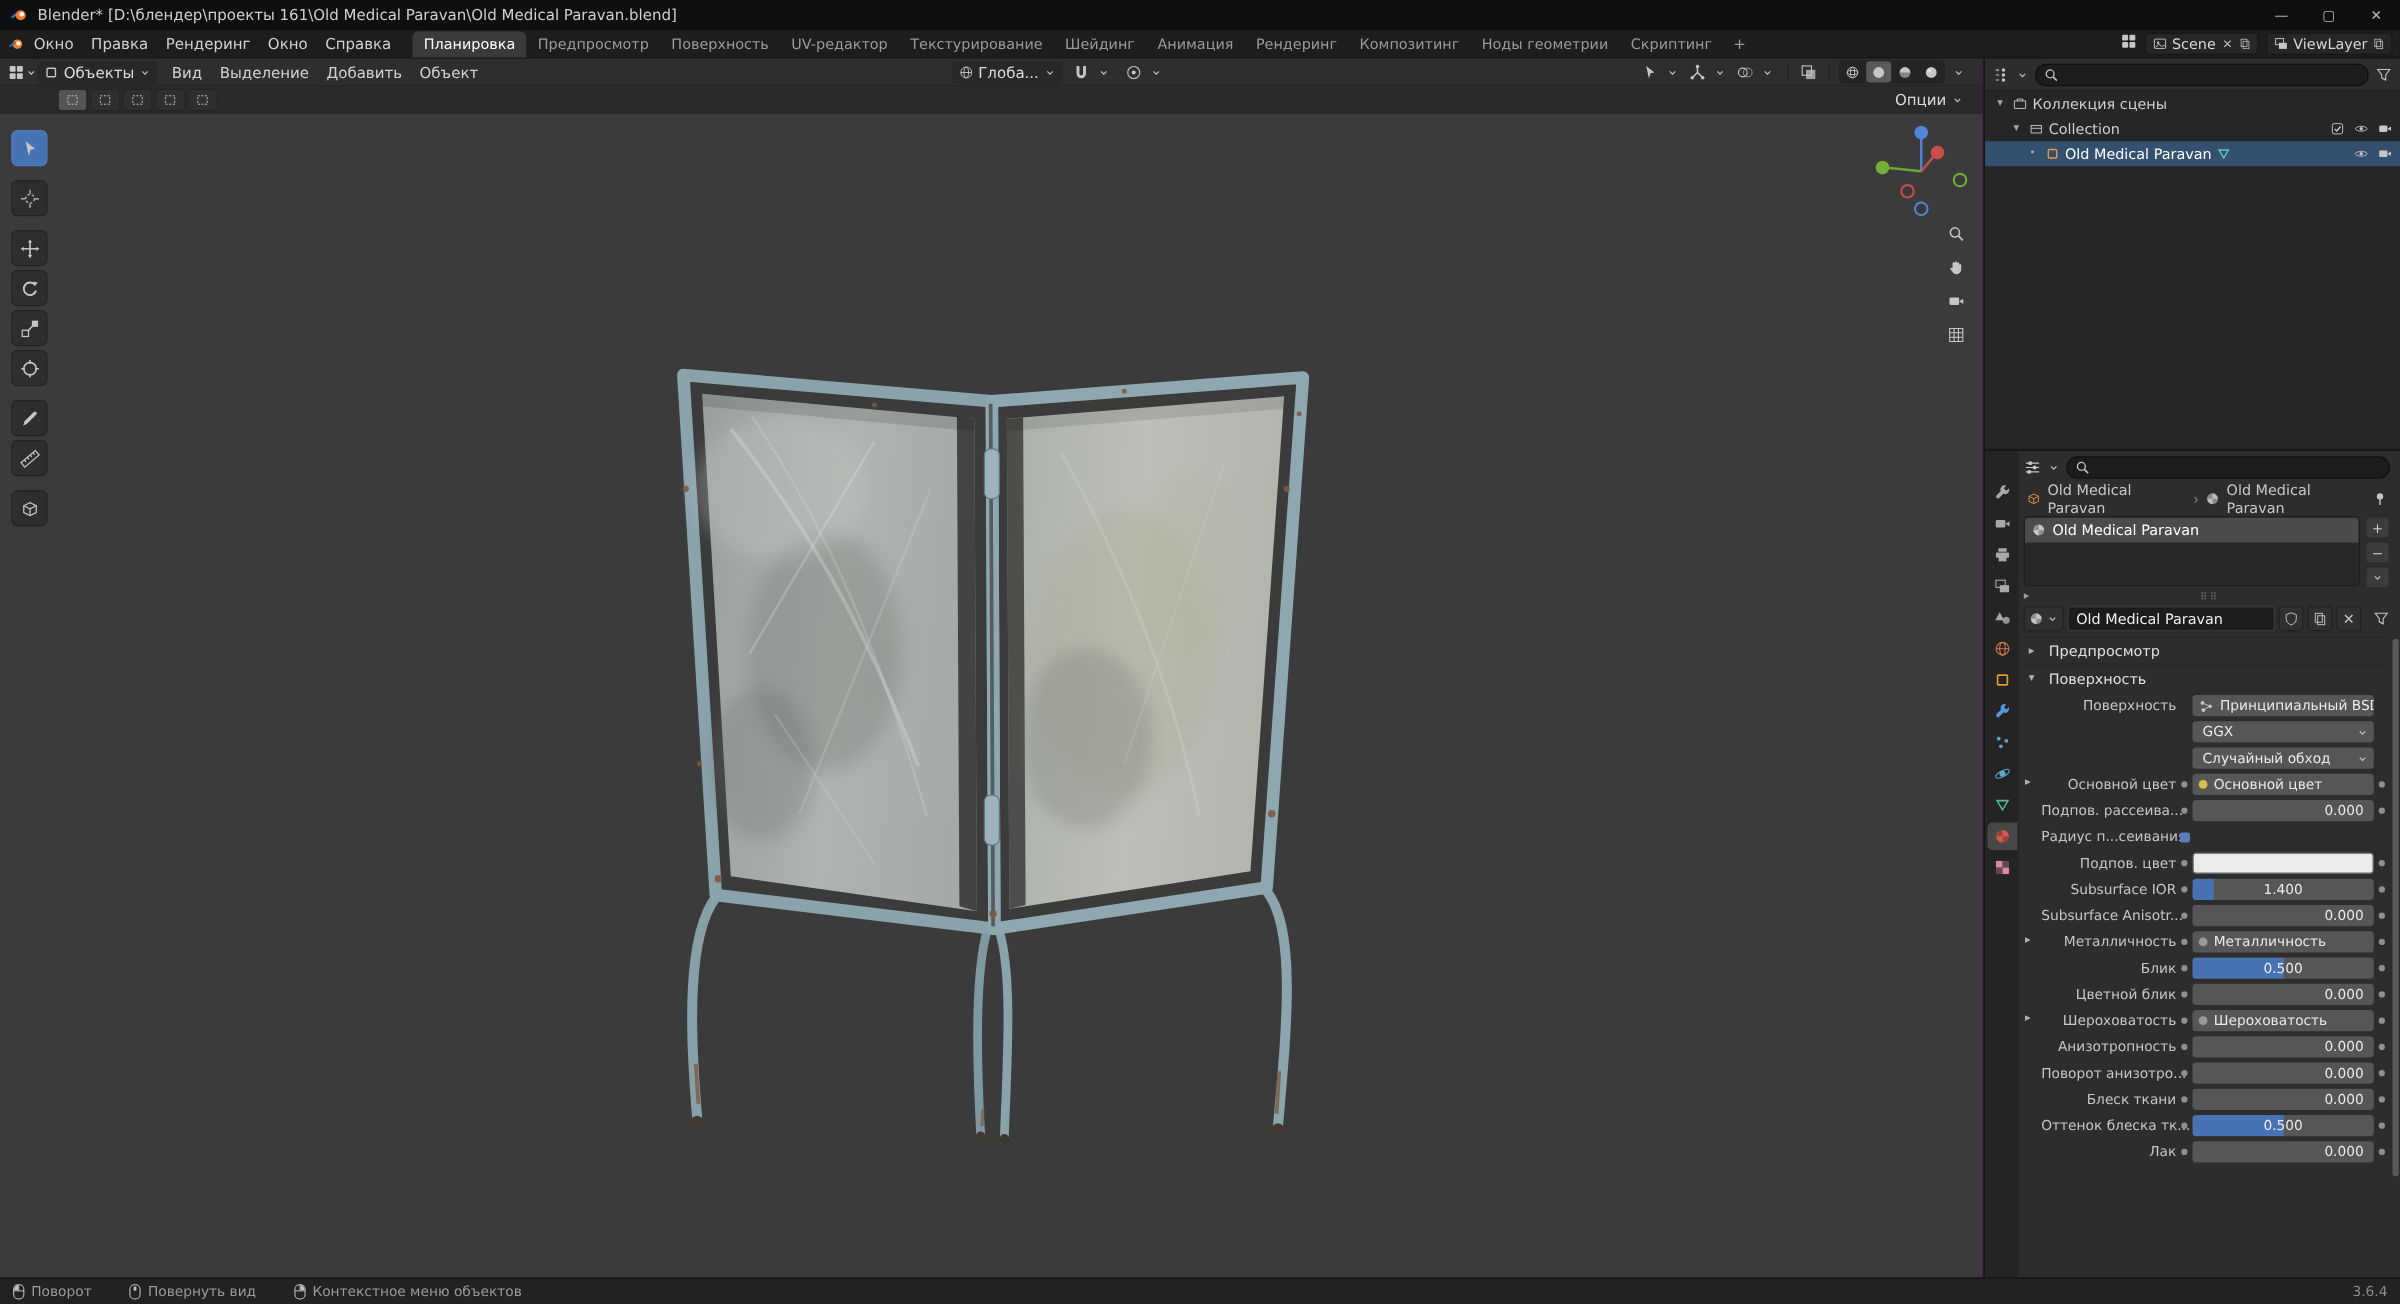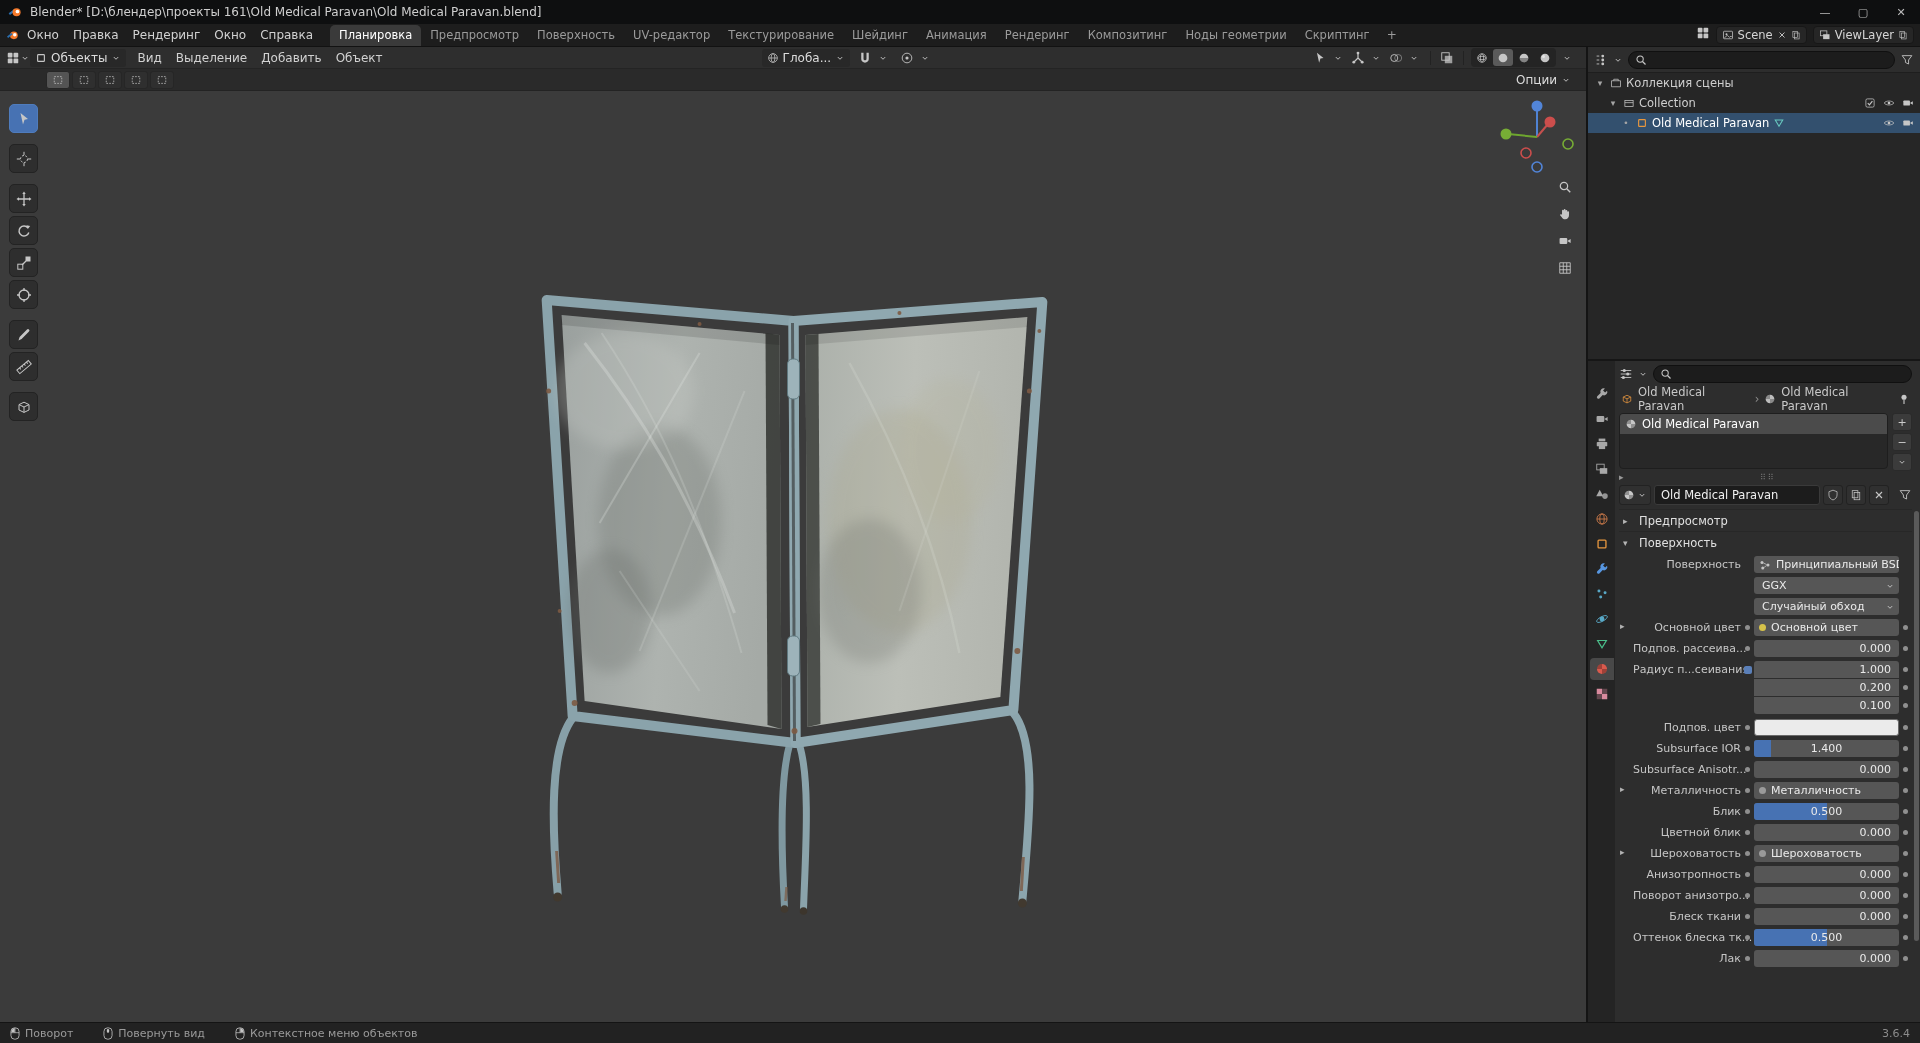"1.000" div.pctl { html: <div> <div> <div>1.000</div> <span> <span></span> </span> </div> <div> <div>0.200</div> <span> <span></span> </span> </div> <div> <div>0.100</div> <span> <span></span> </span> </div> </div> -> none }
